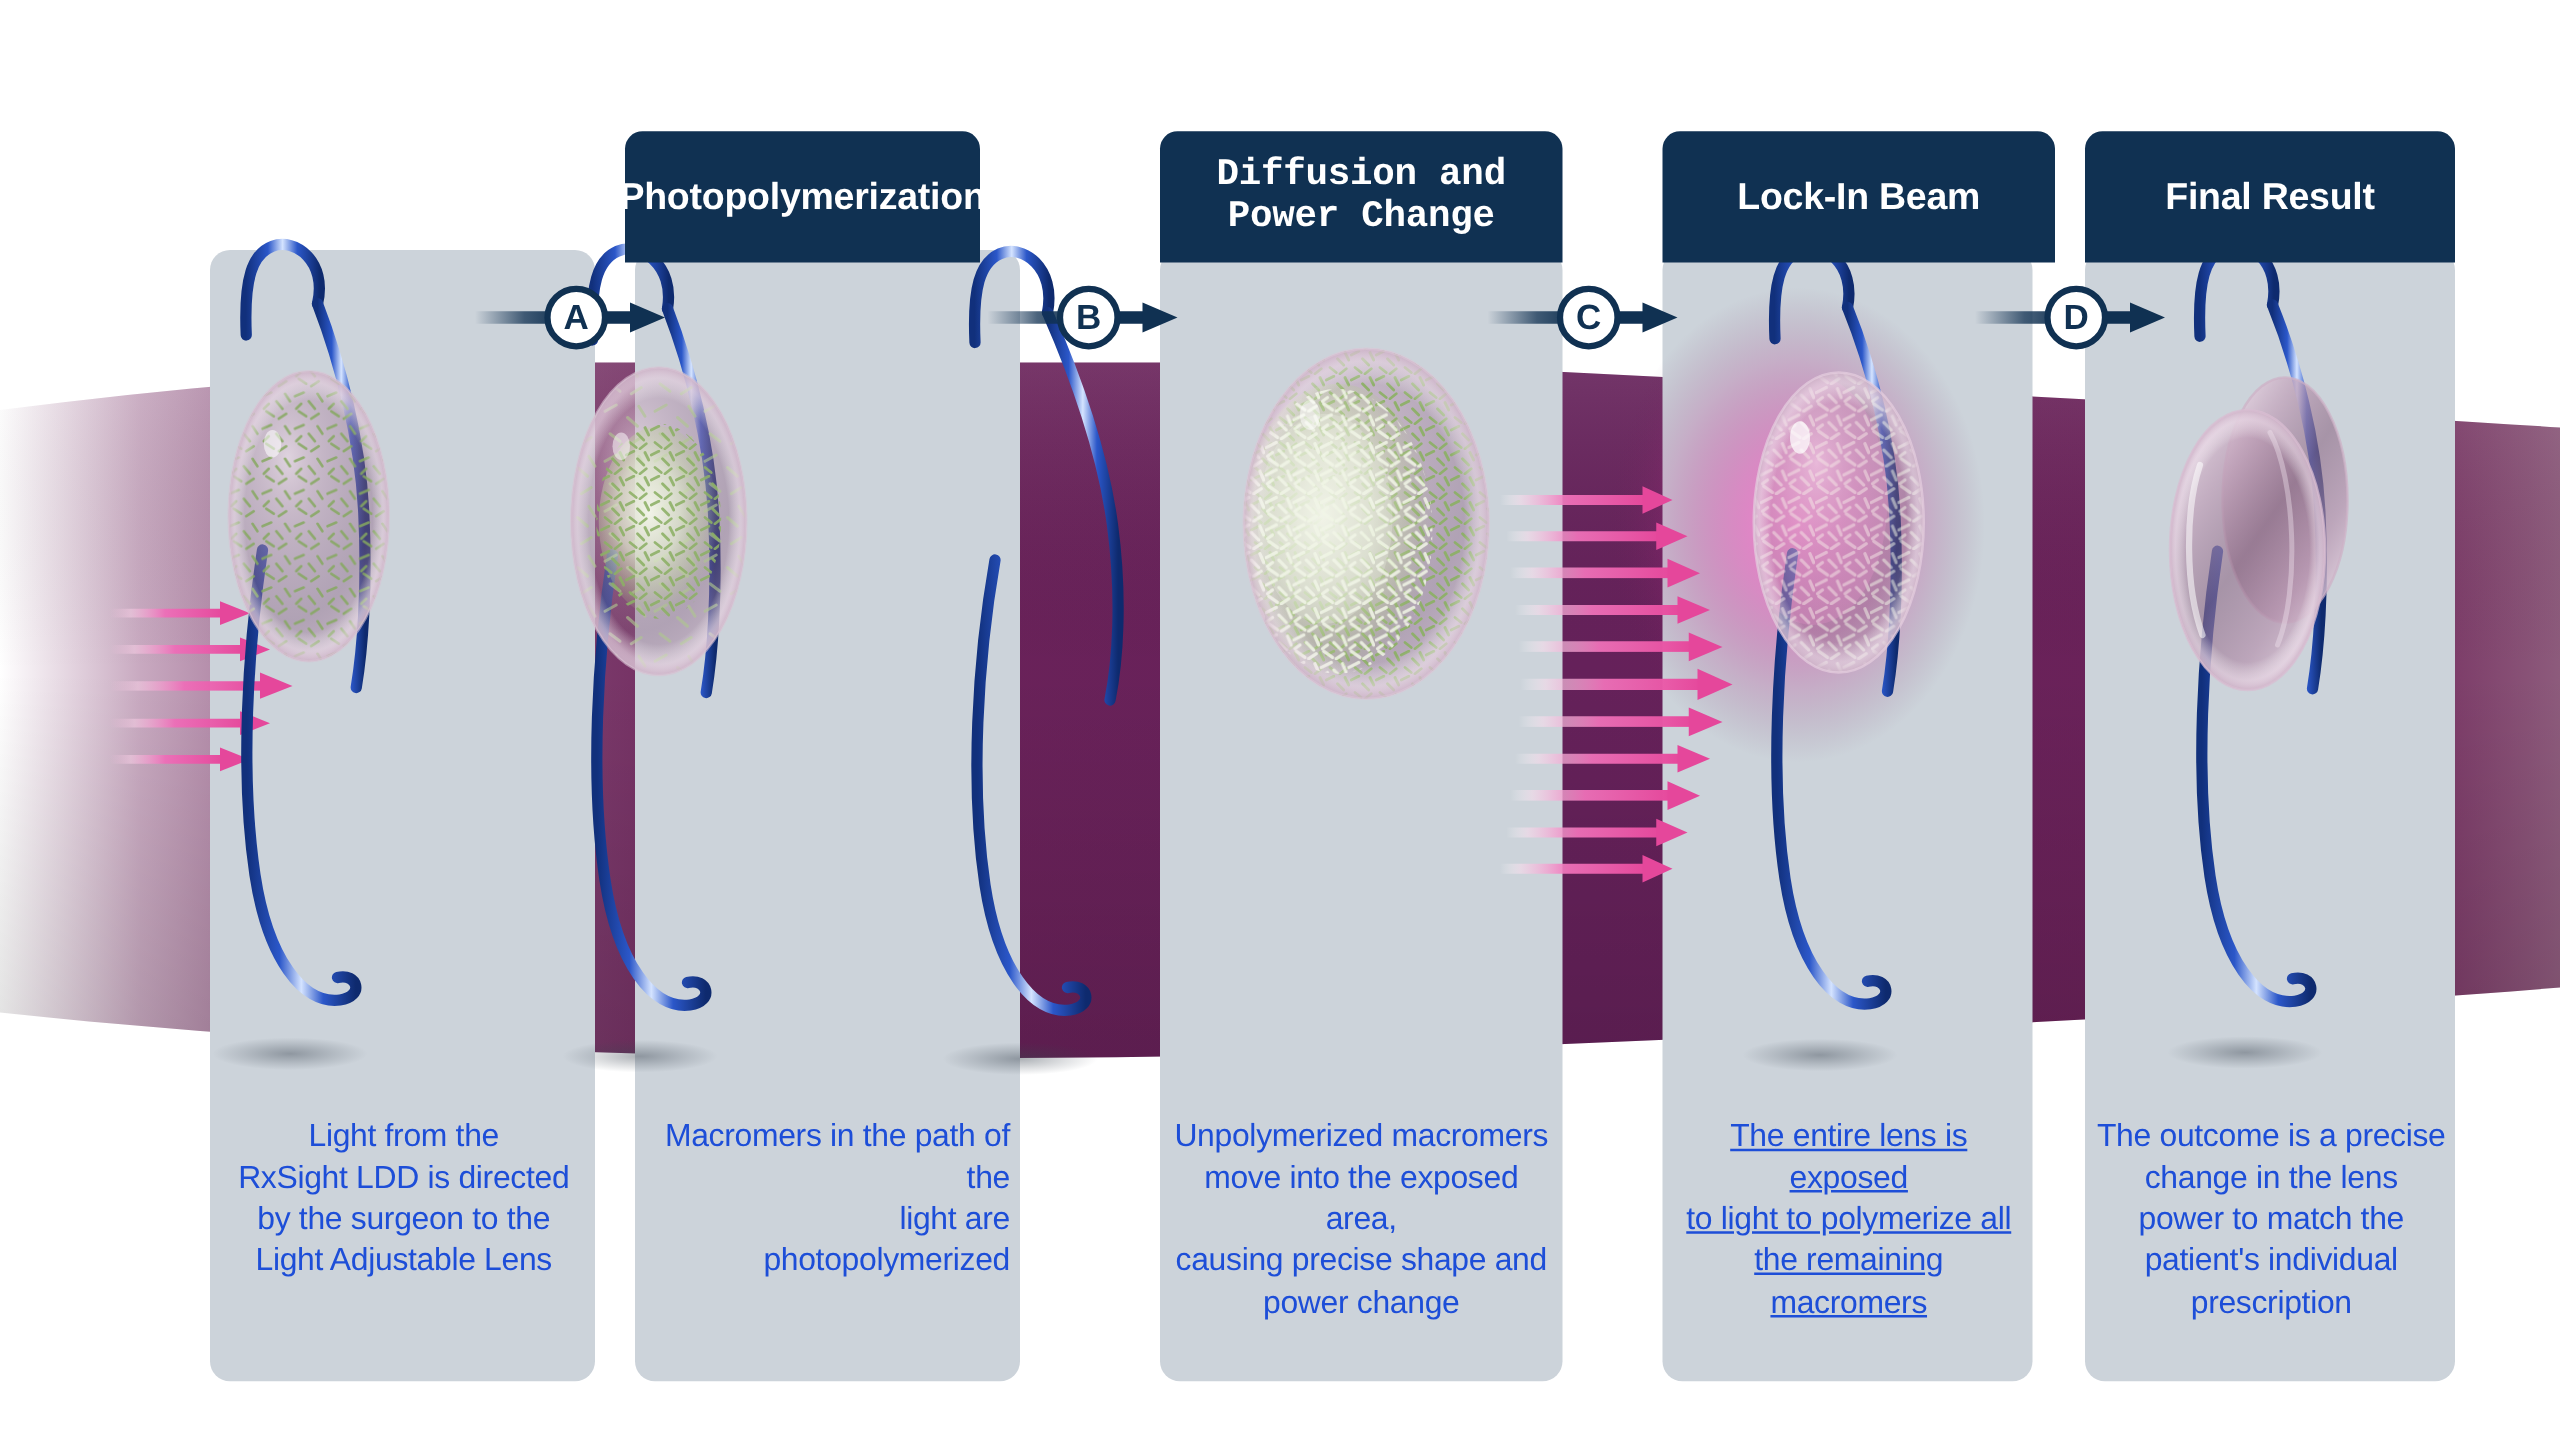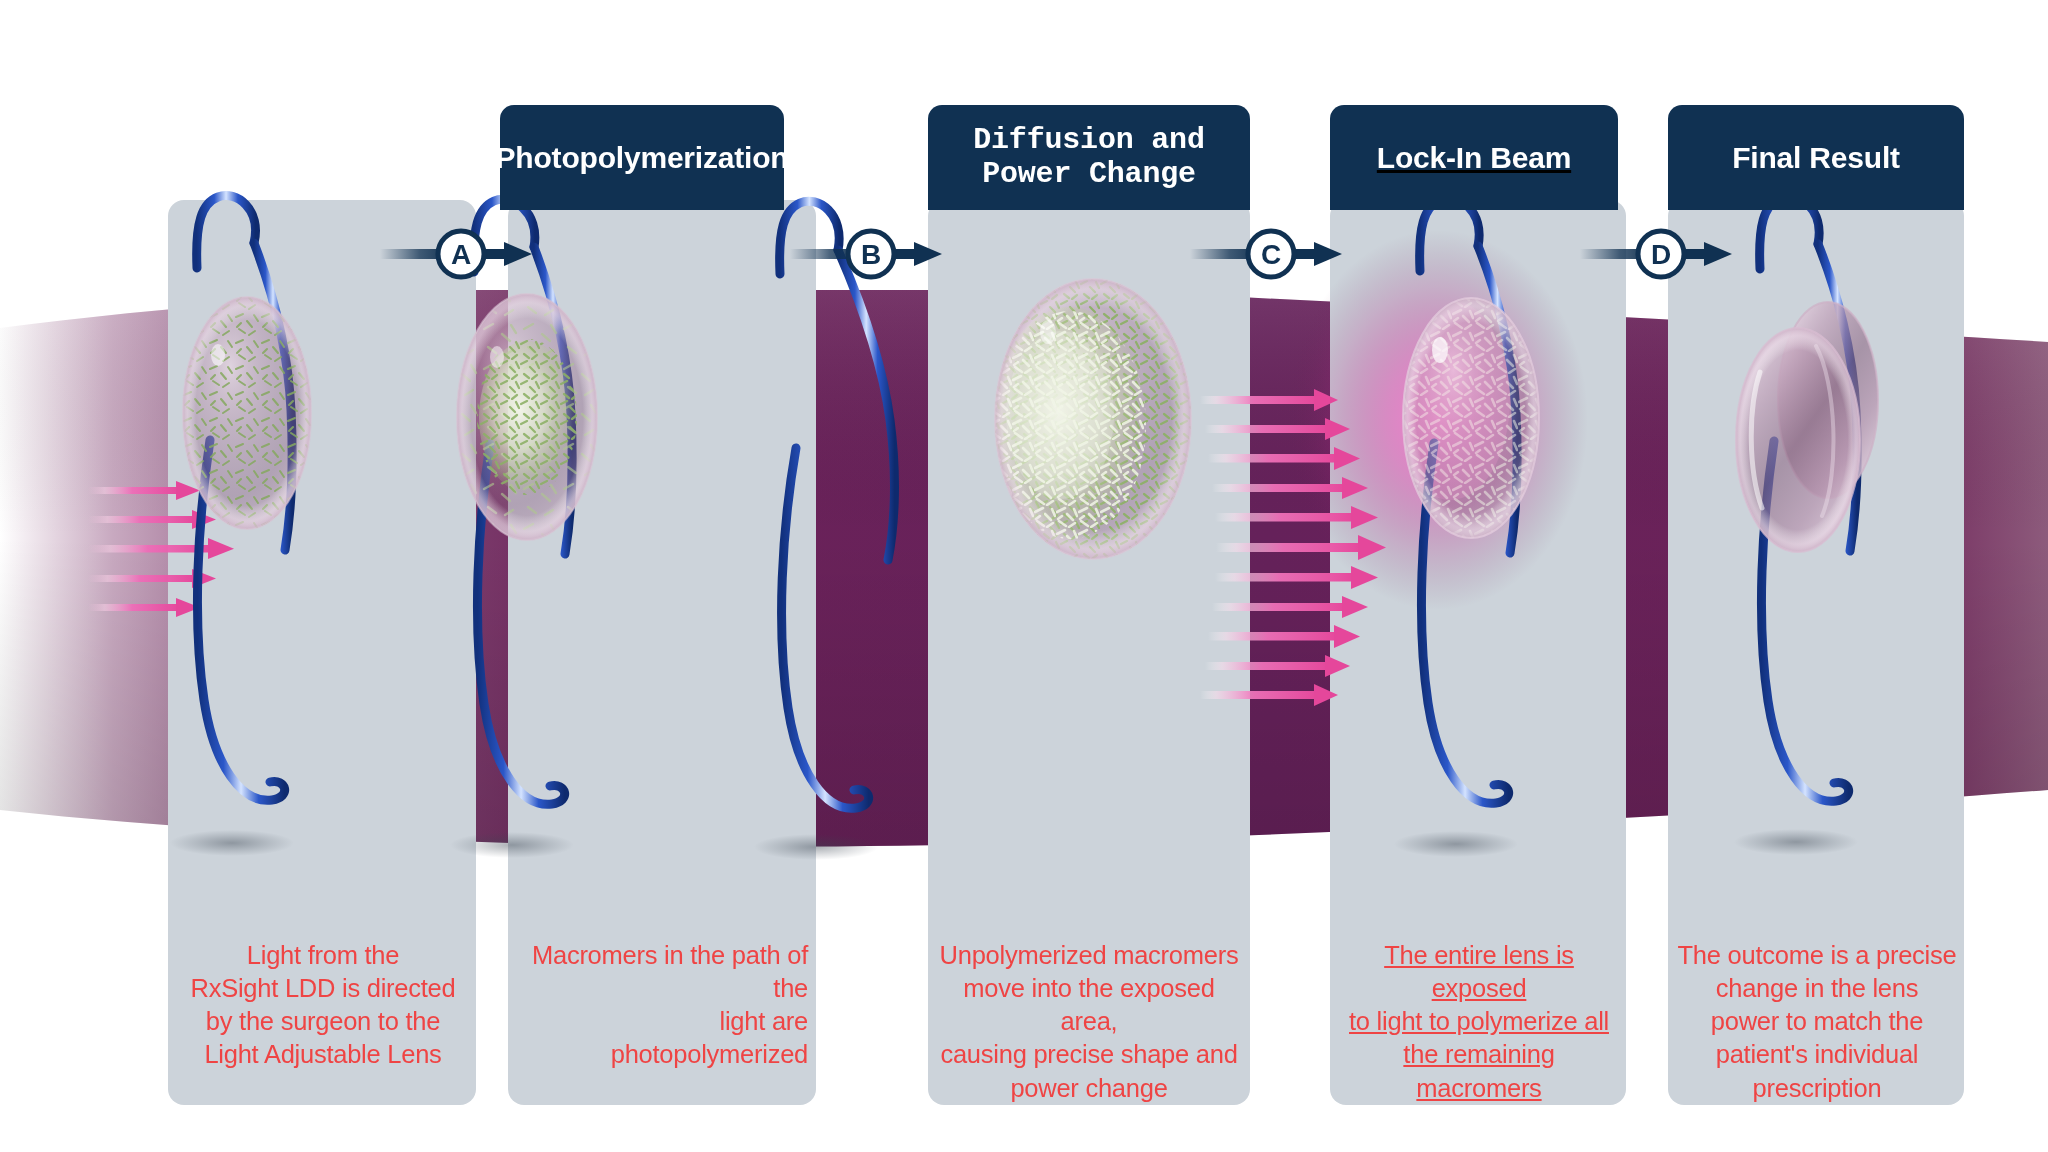"Lock-In Beam" .header-pill.h4 { text-decoration: underline -> none; width: 288px -> 314px }
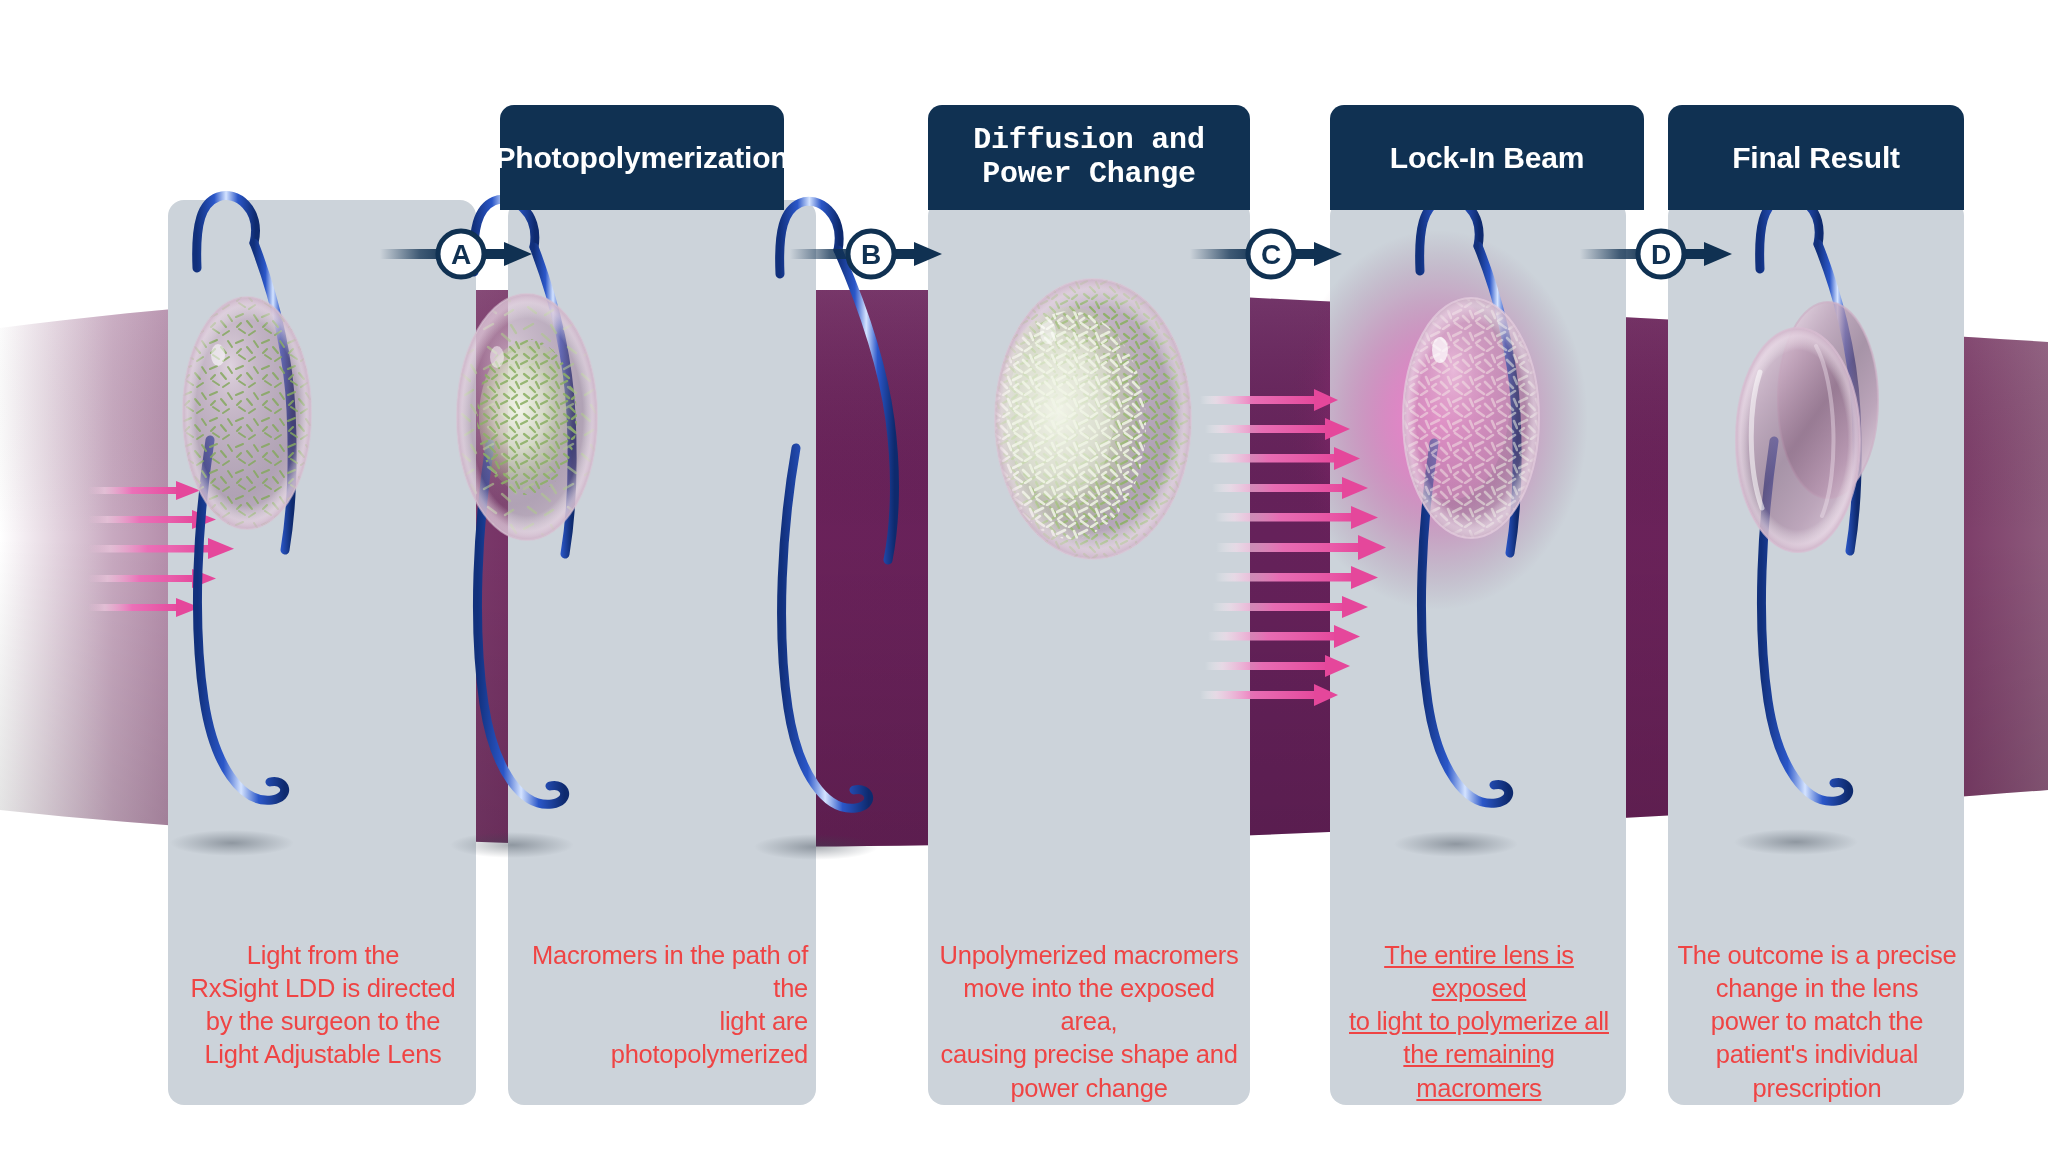"Light from the" .caption { color: #ef4444 -> #1d4ed8; margin-top: 46px -> none }
